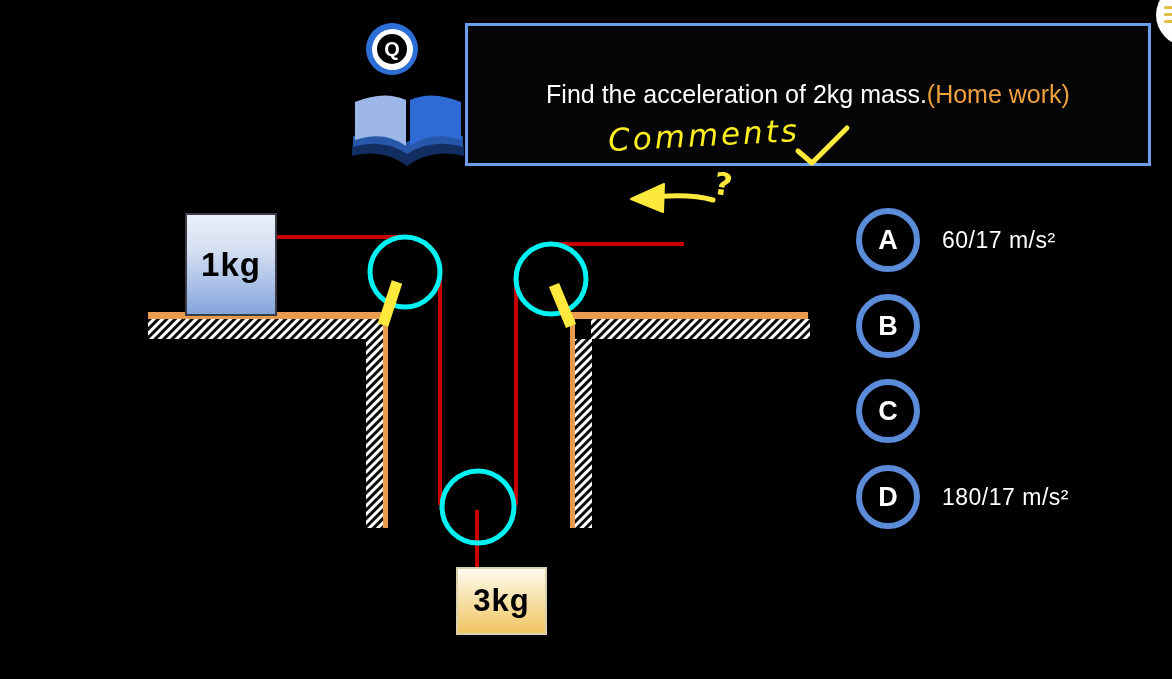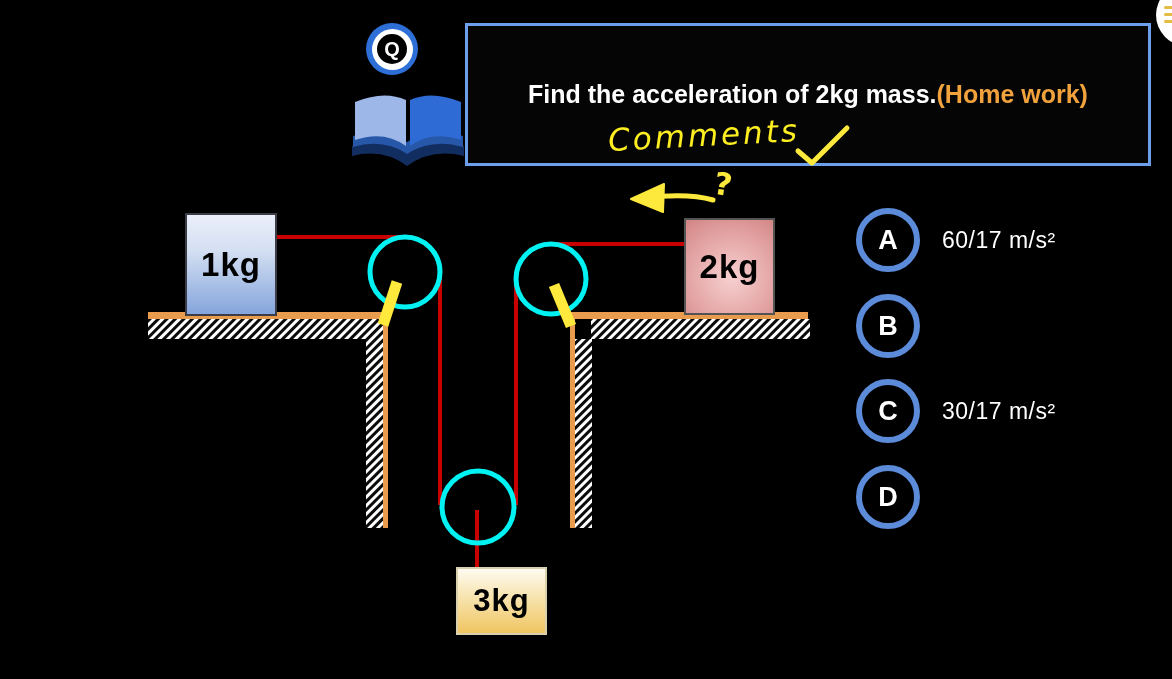"Find the acceleration of 2kg" .question-box { font-weight: bold -> normal }
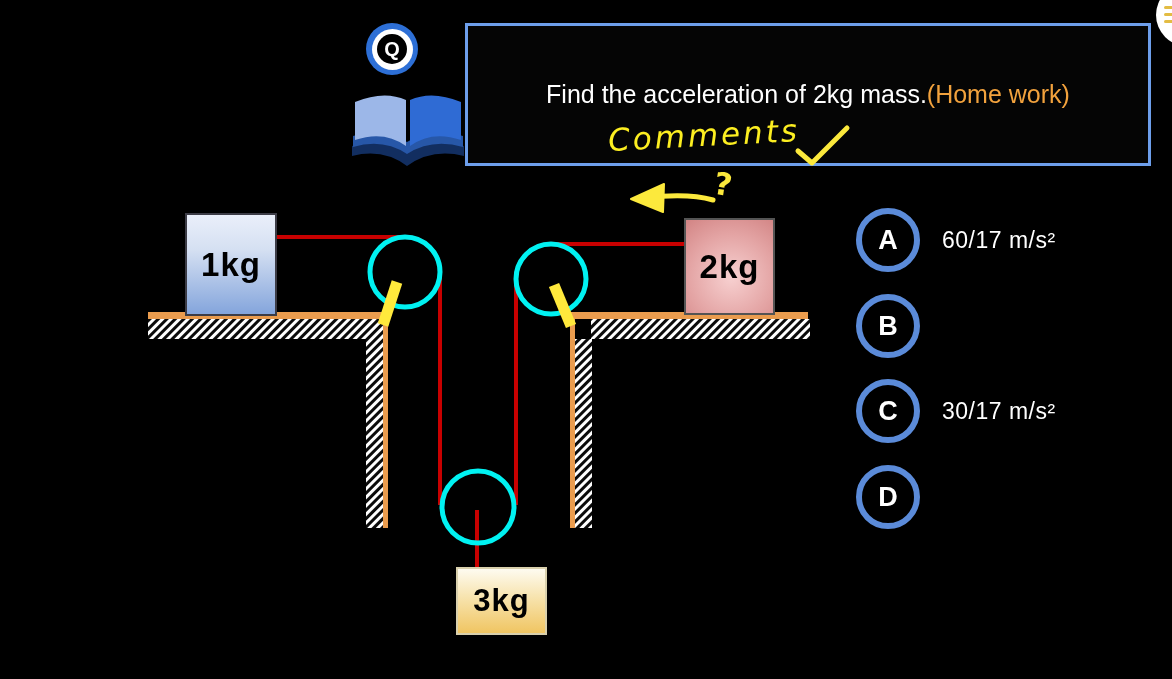"2kg" div.block { html: <div> <span>2kg</span> </div> -> none }
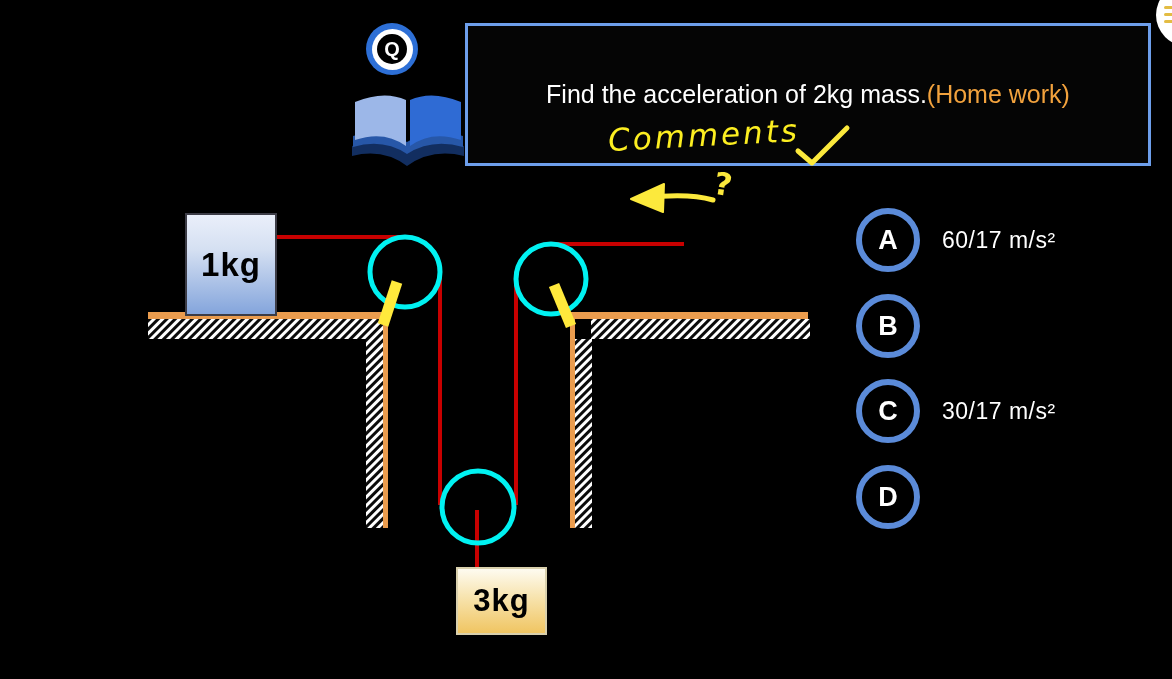"30/17 m/s²" span.value { html: <span>30/17 m/s²</span> -> none }
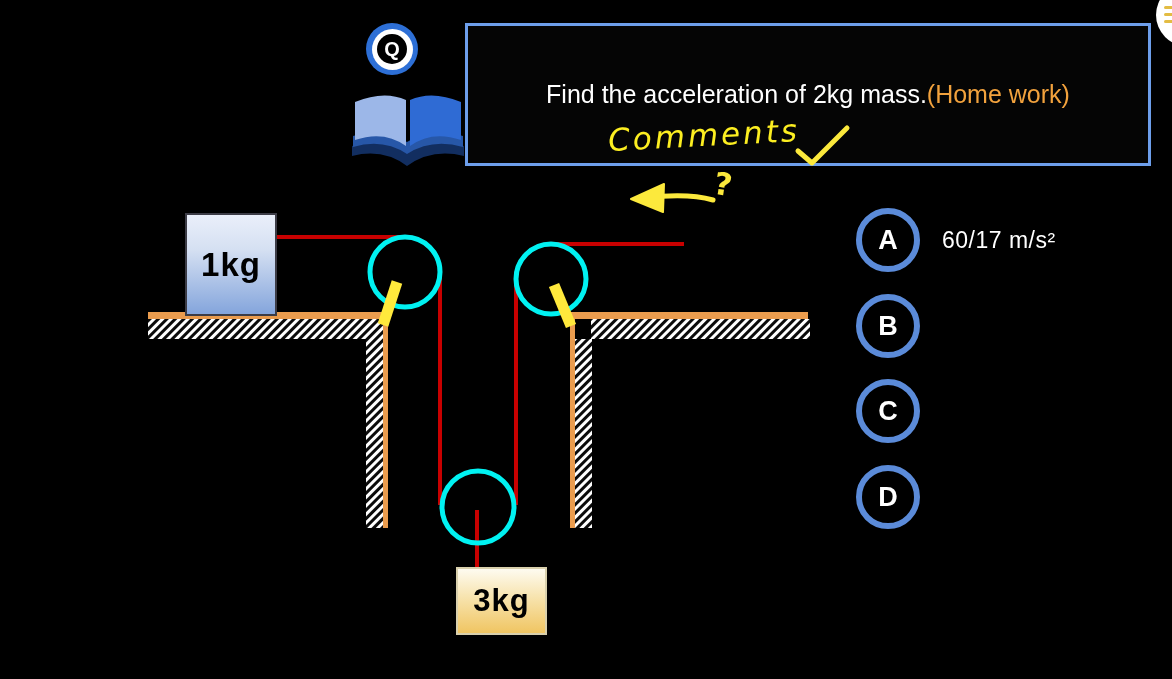"180/17 m/s²" span.value { html: none -> <span>180/17 m/s²</span> }
